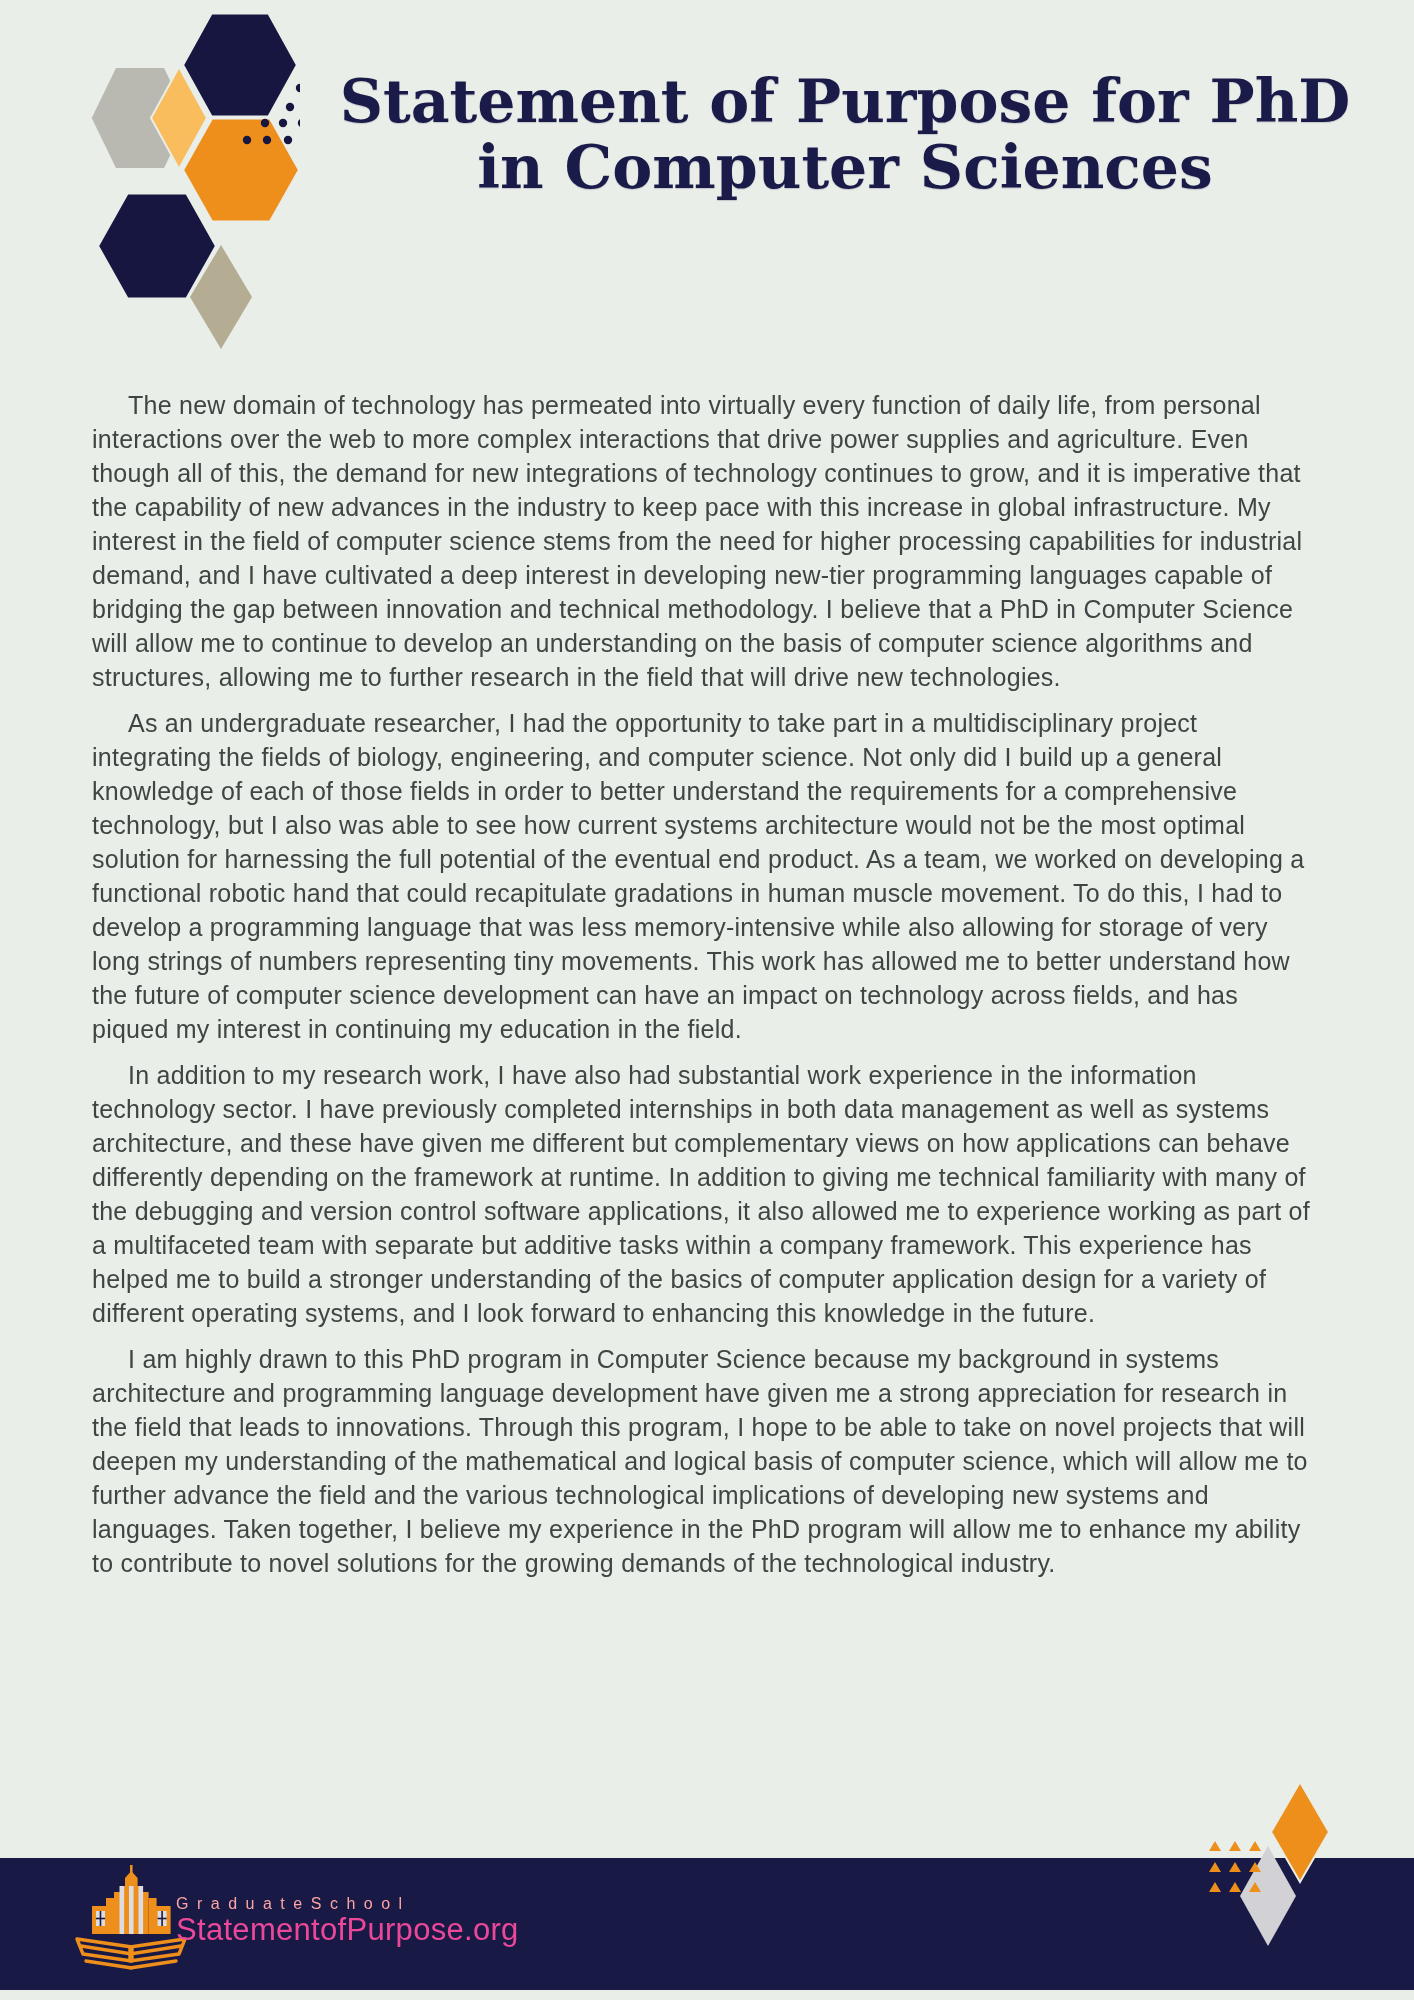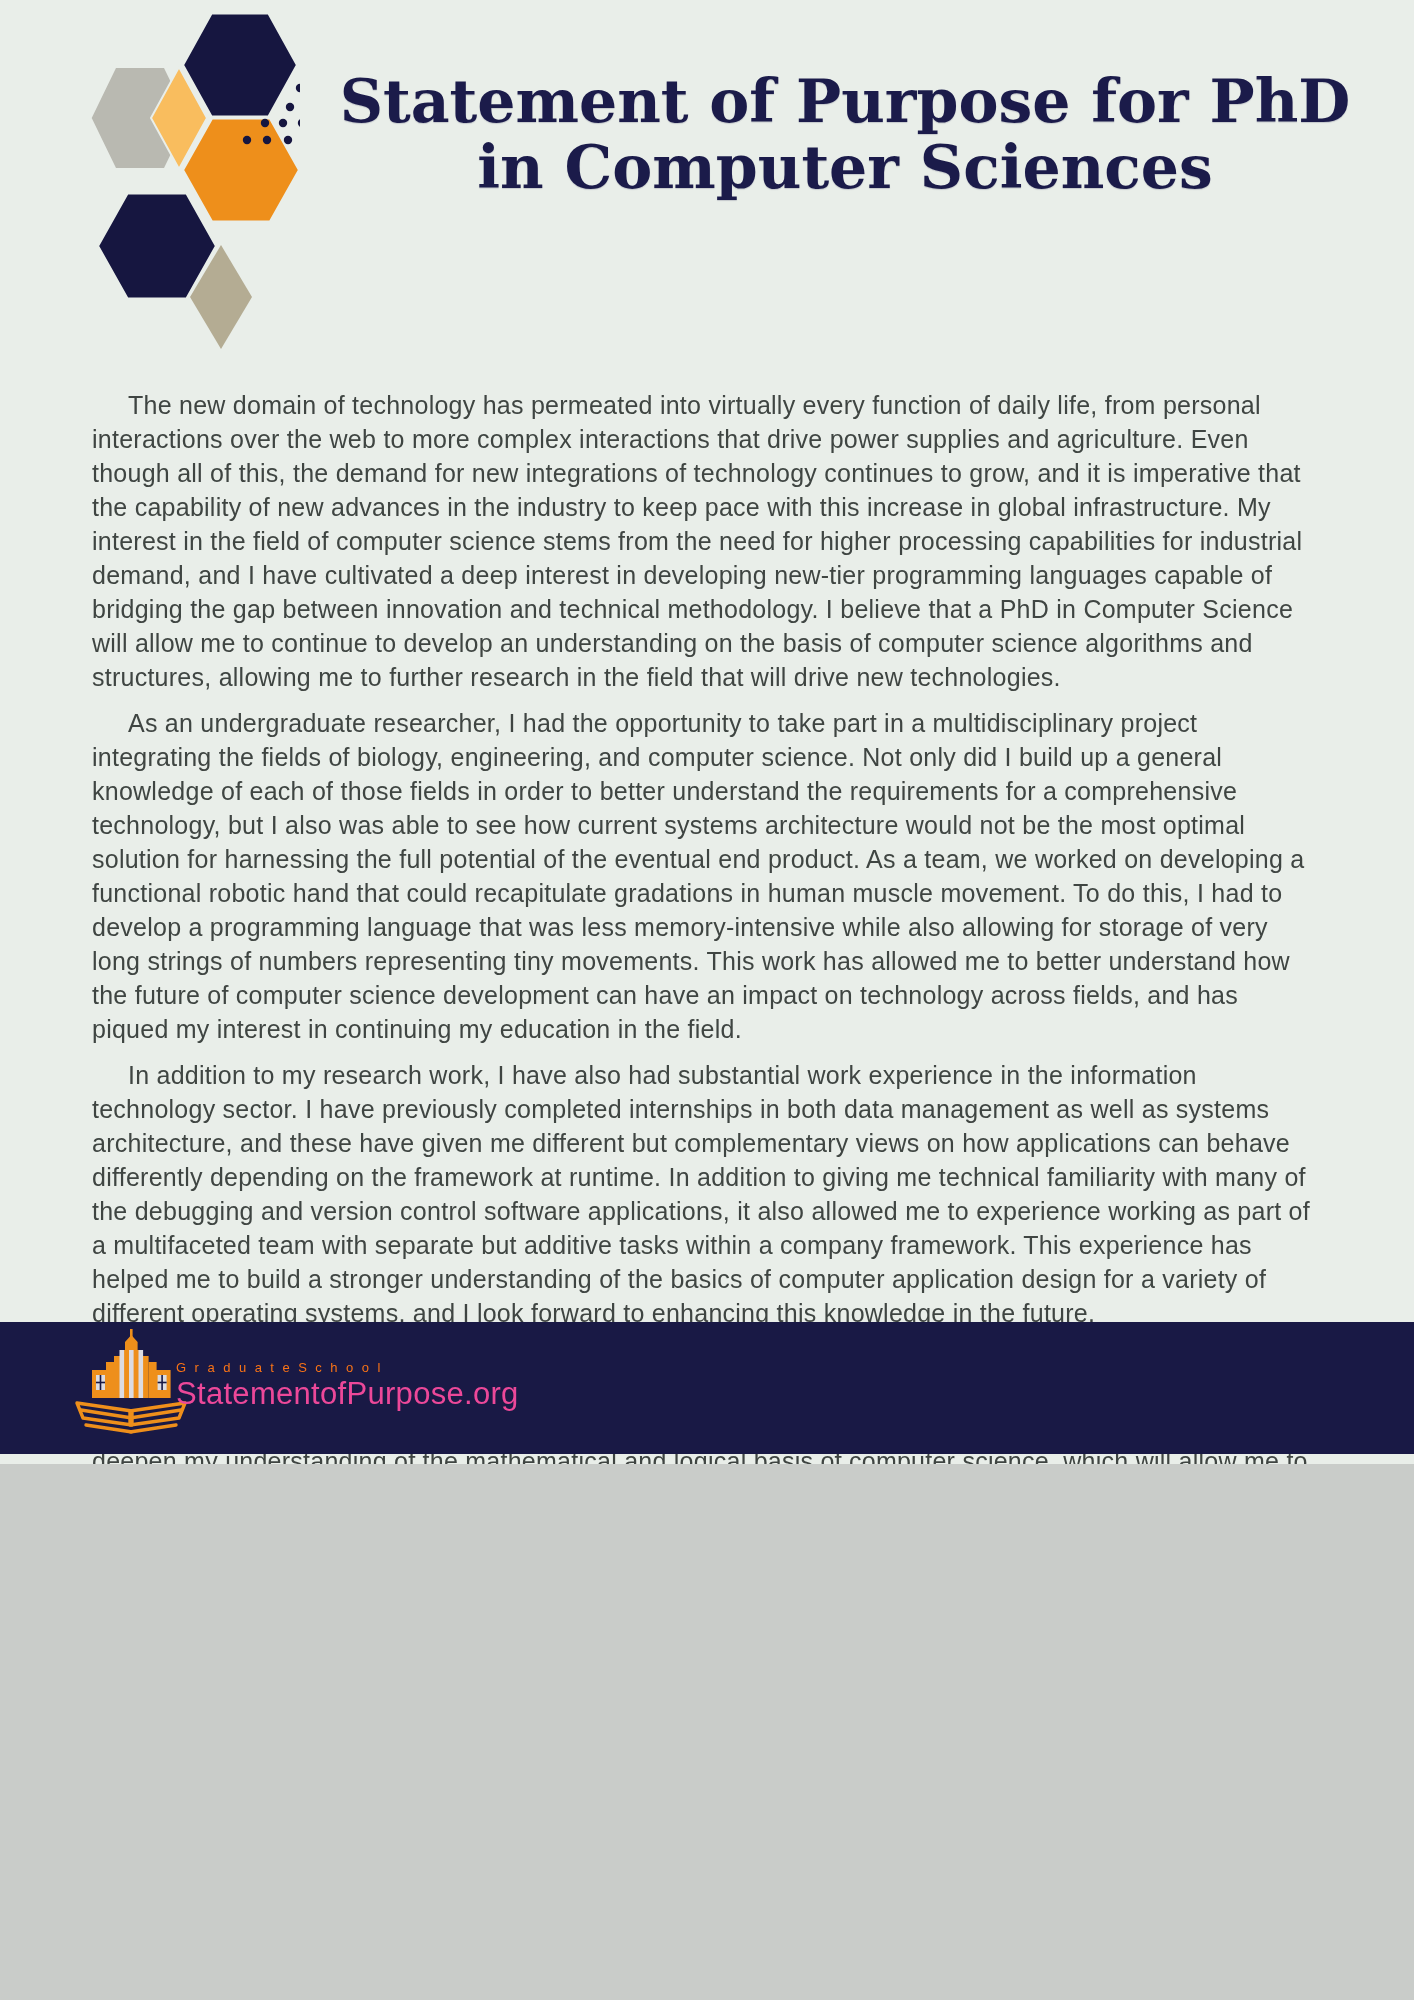"Statement of Purpose for PhD" .page { height: 1464px -> 2000px }
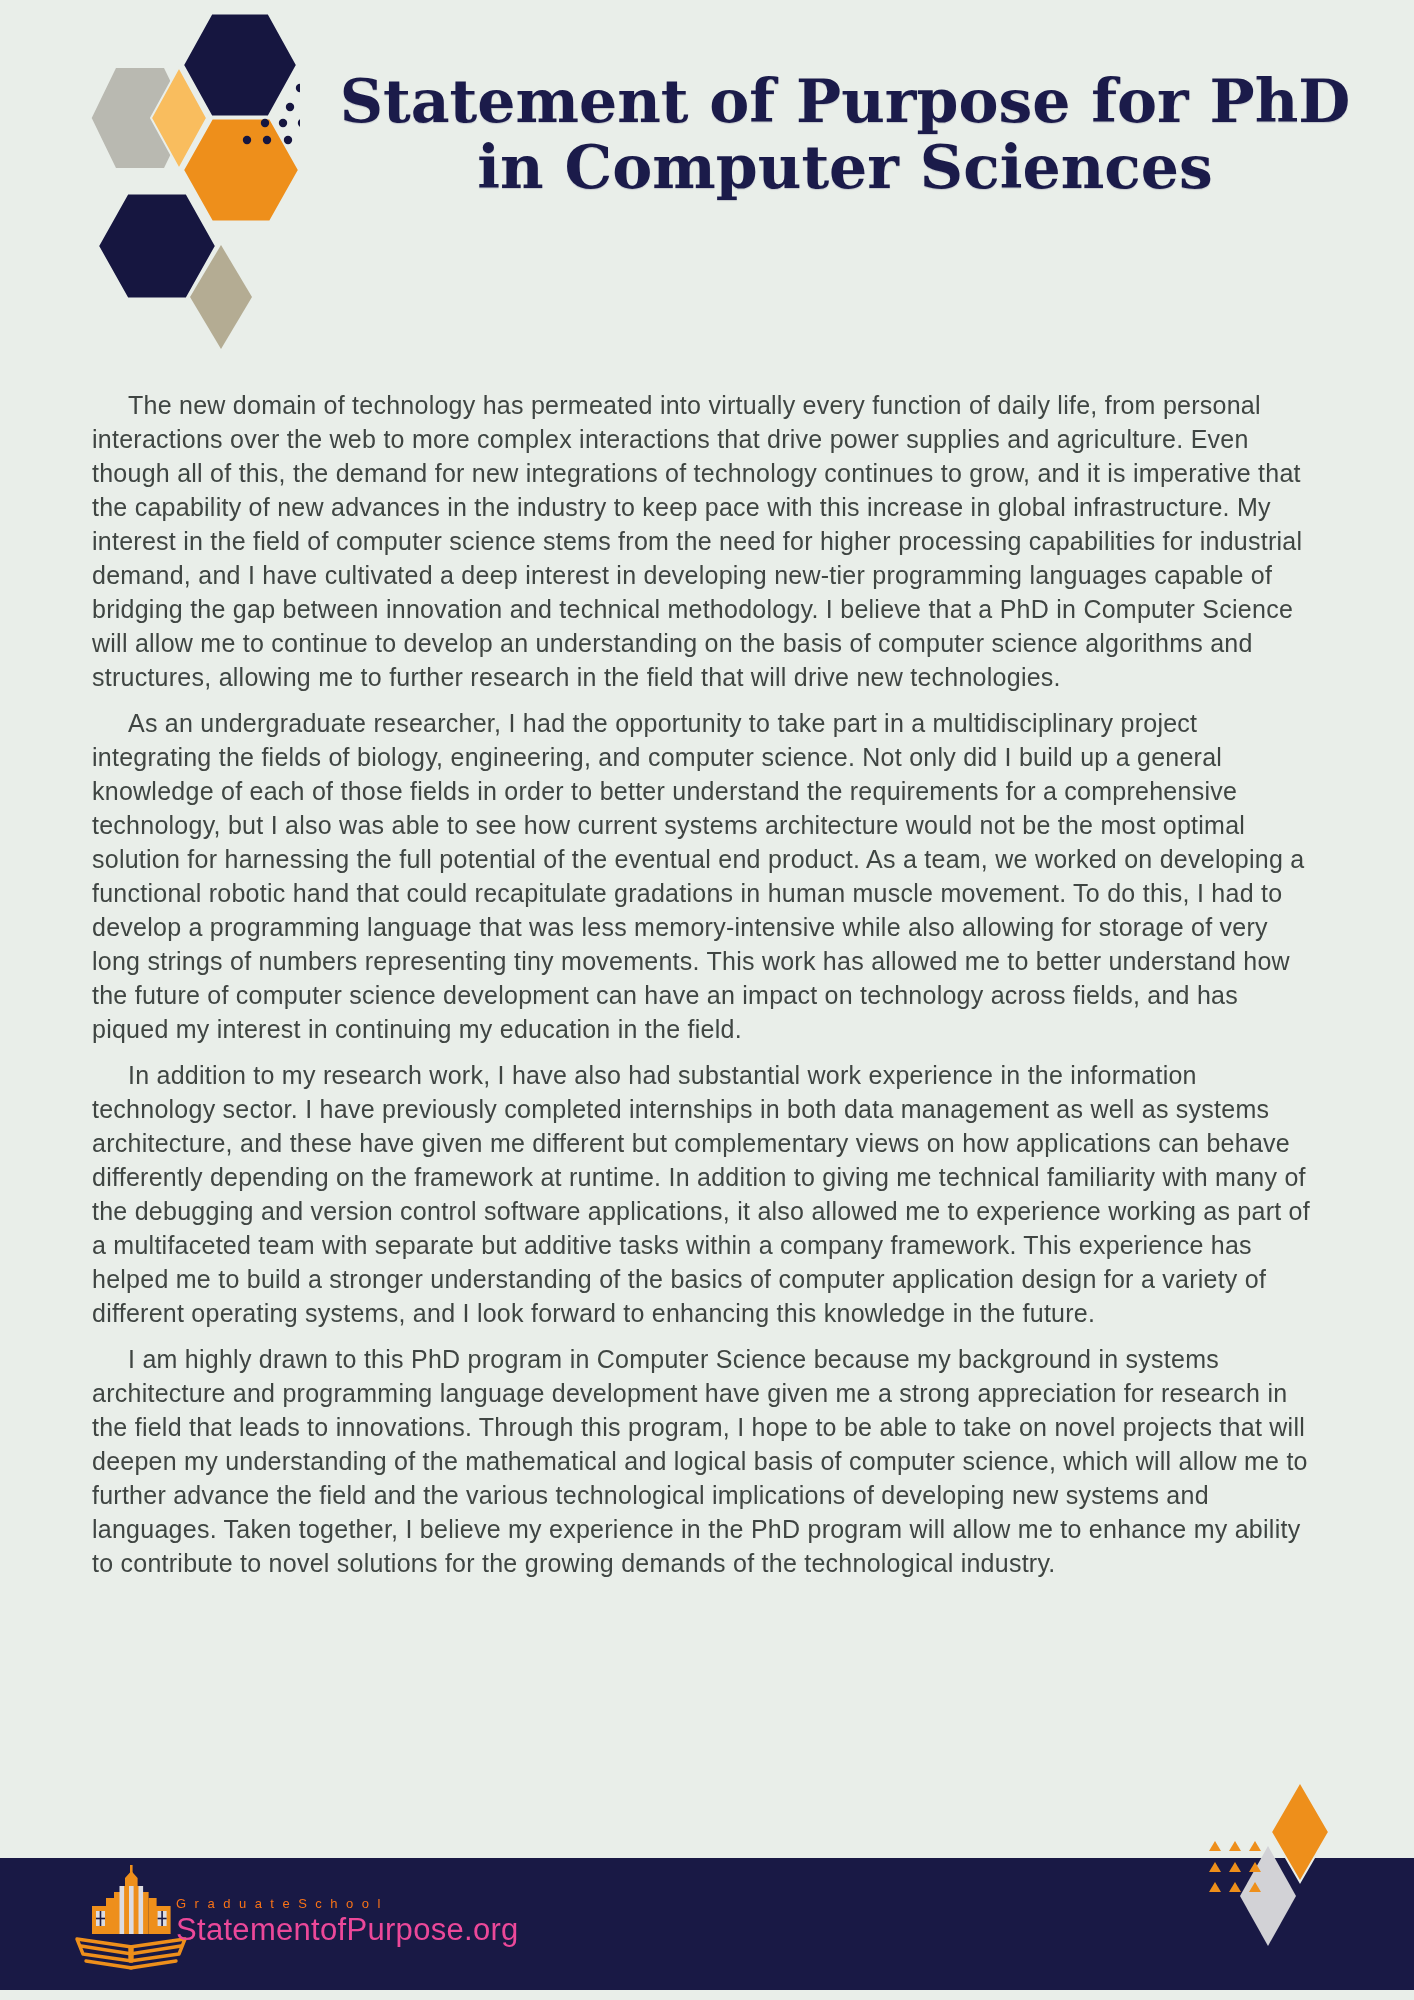"GraduateSchool" .brand-top { color: #f97316 -> #fca5a5; font-size: 13px -> 16px }
